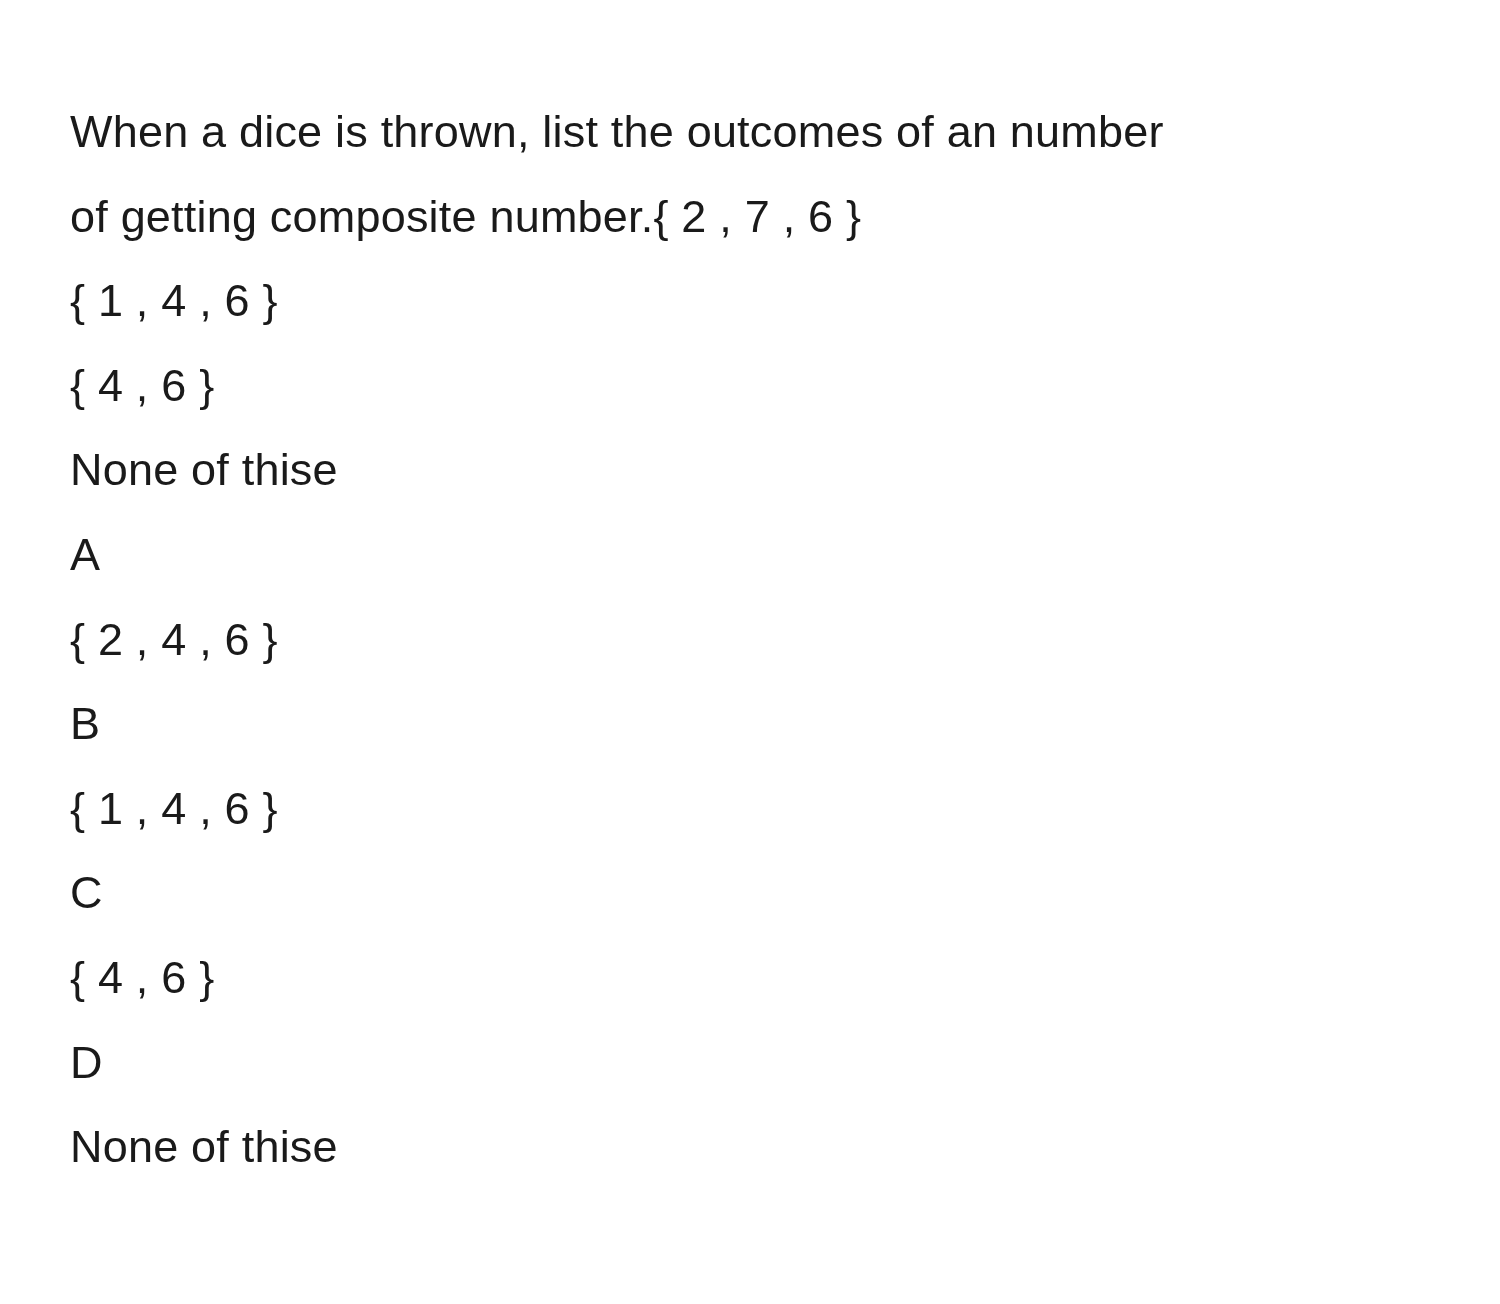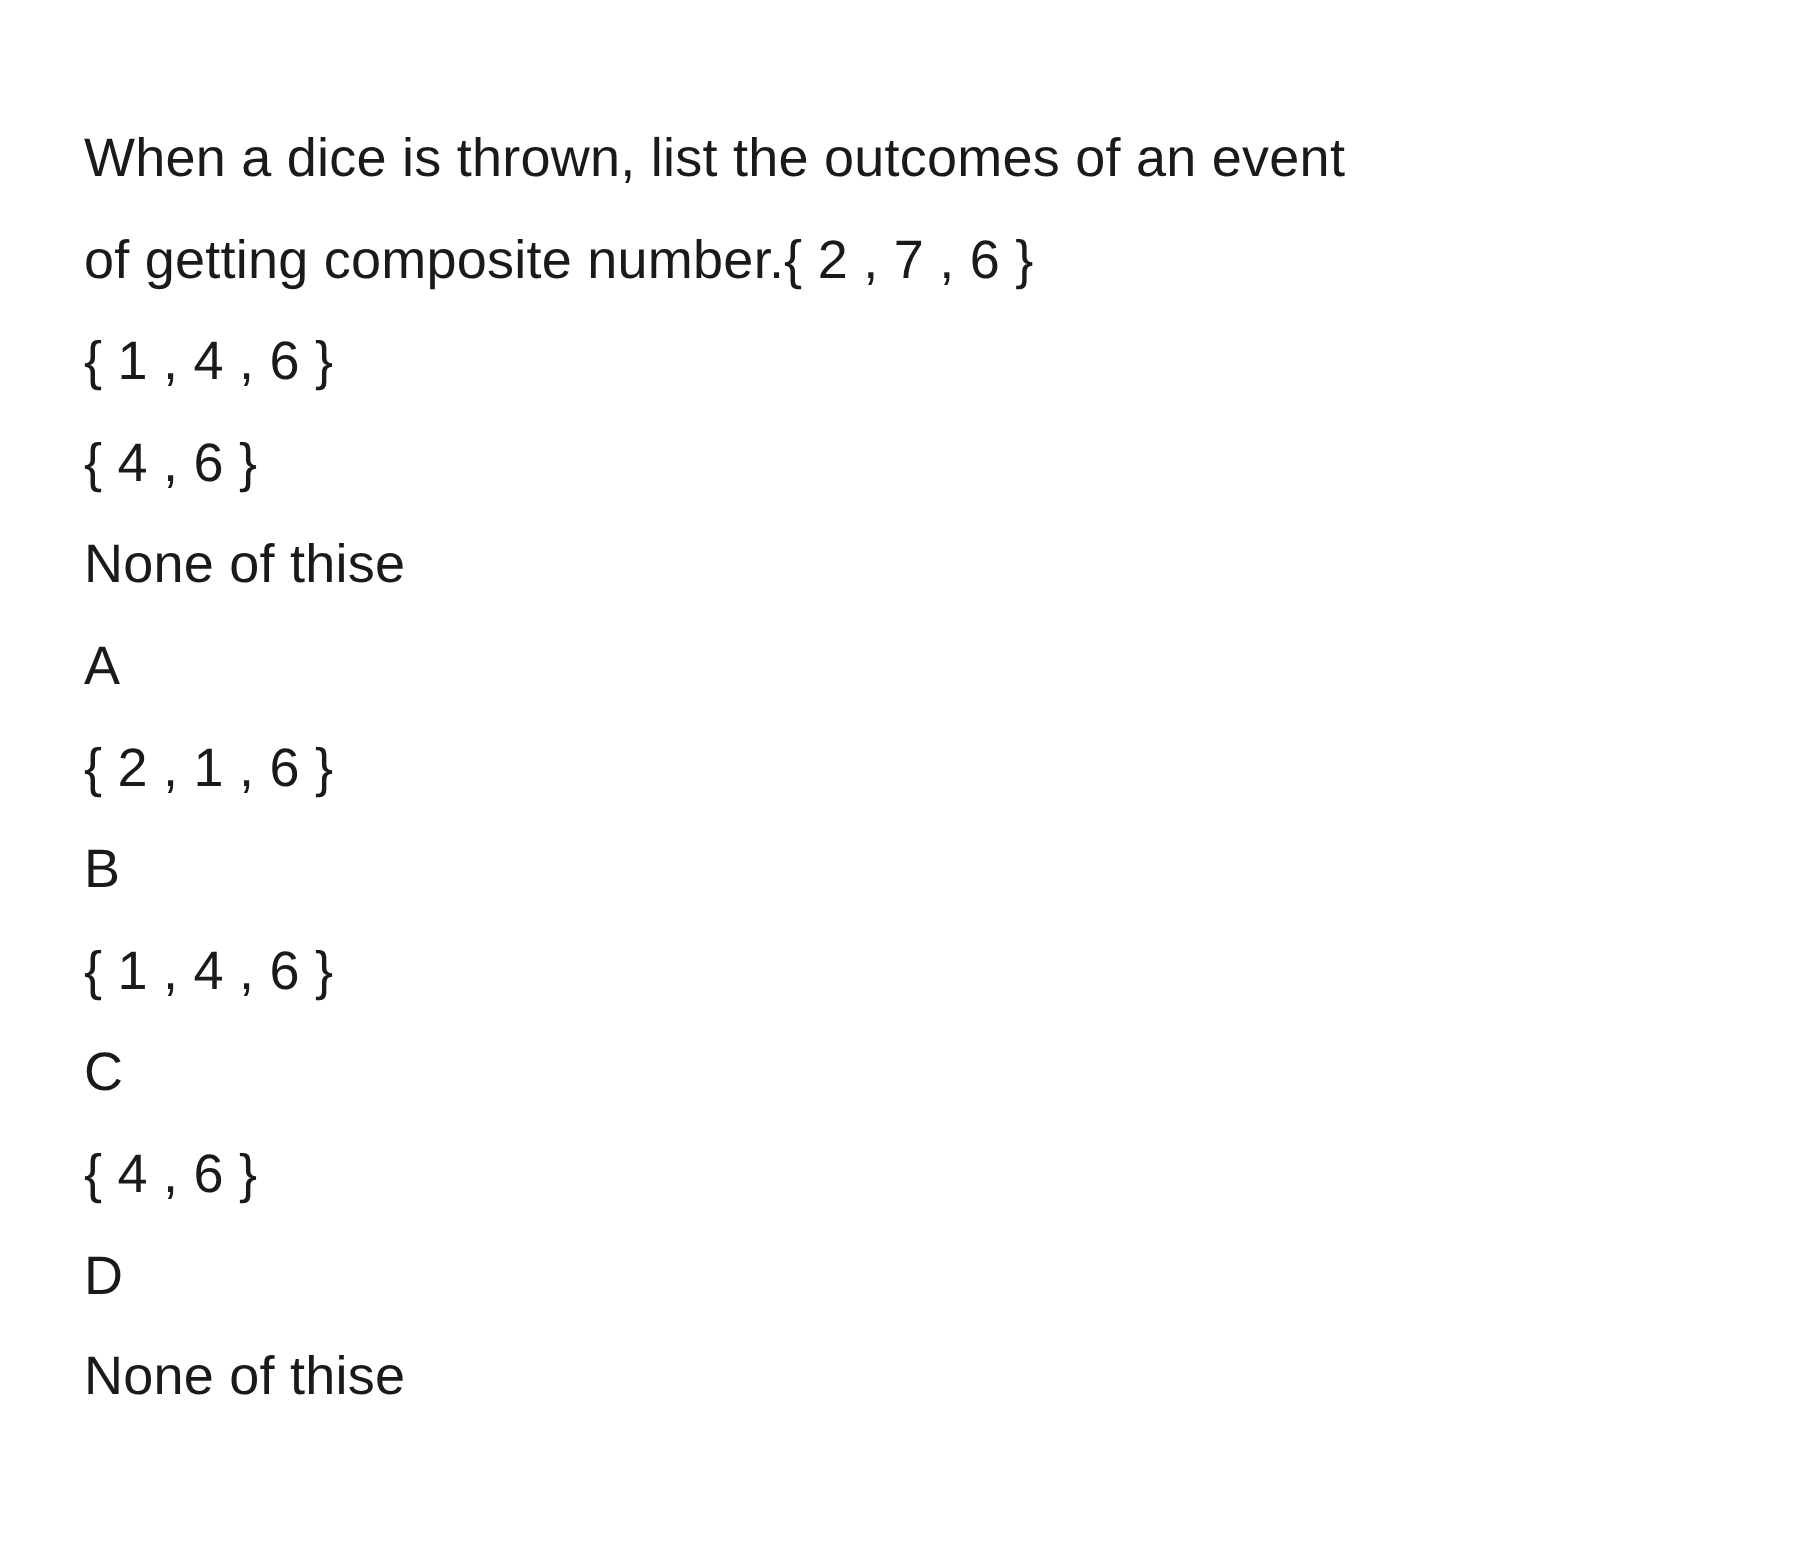"When a dice is thrown," span.line { text: event -> number }
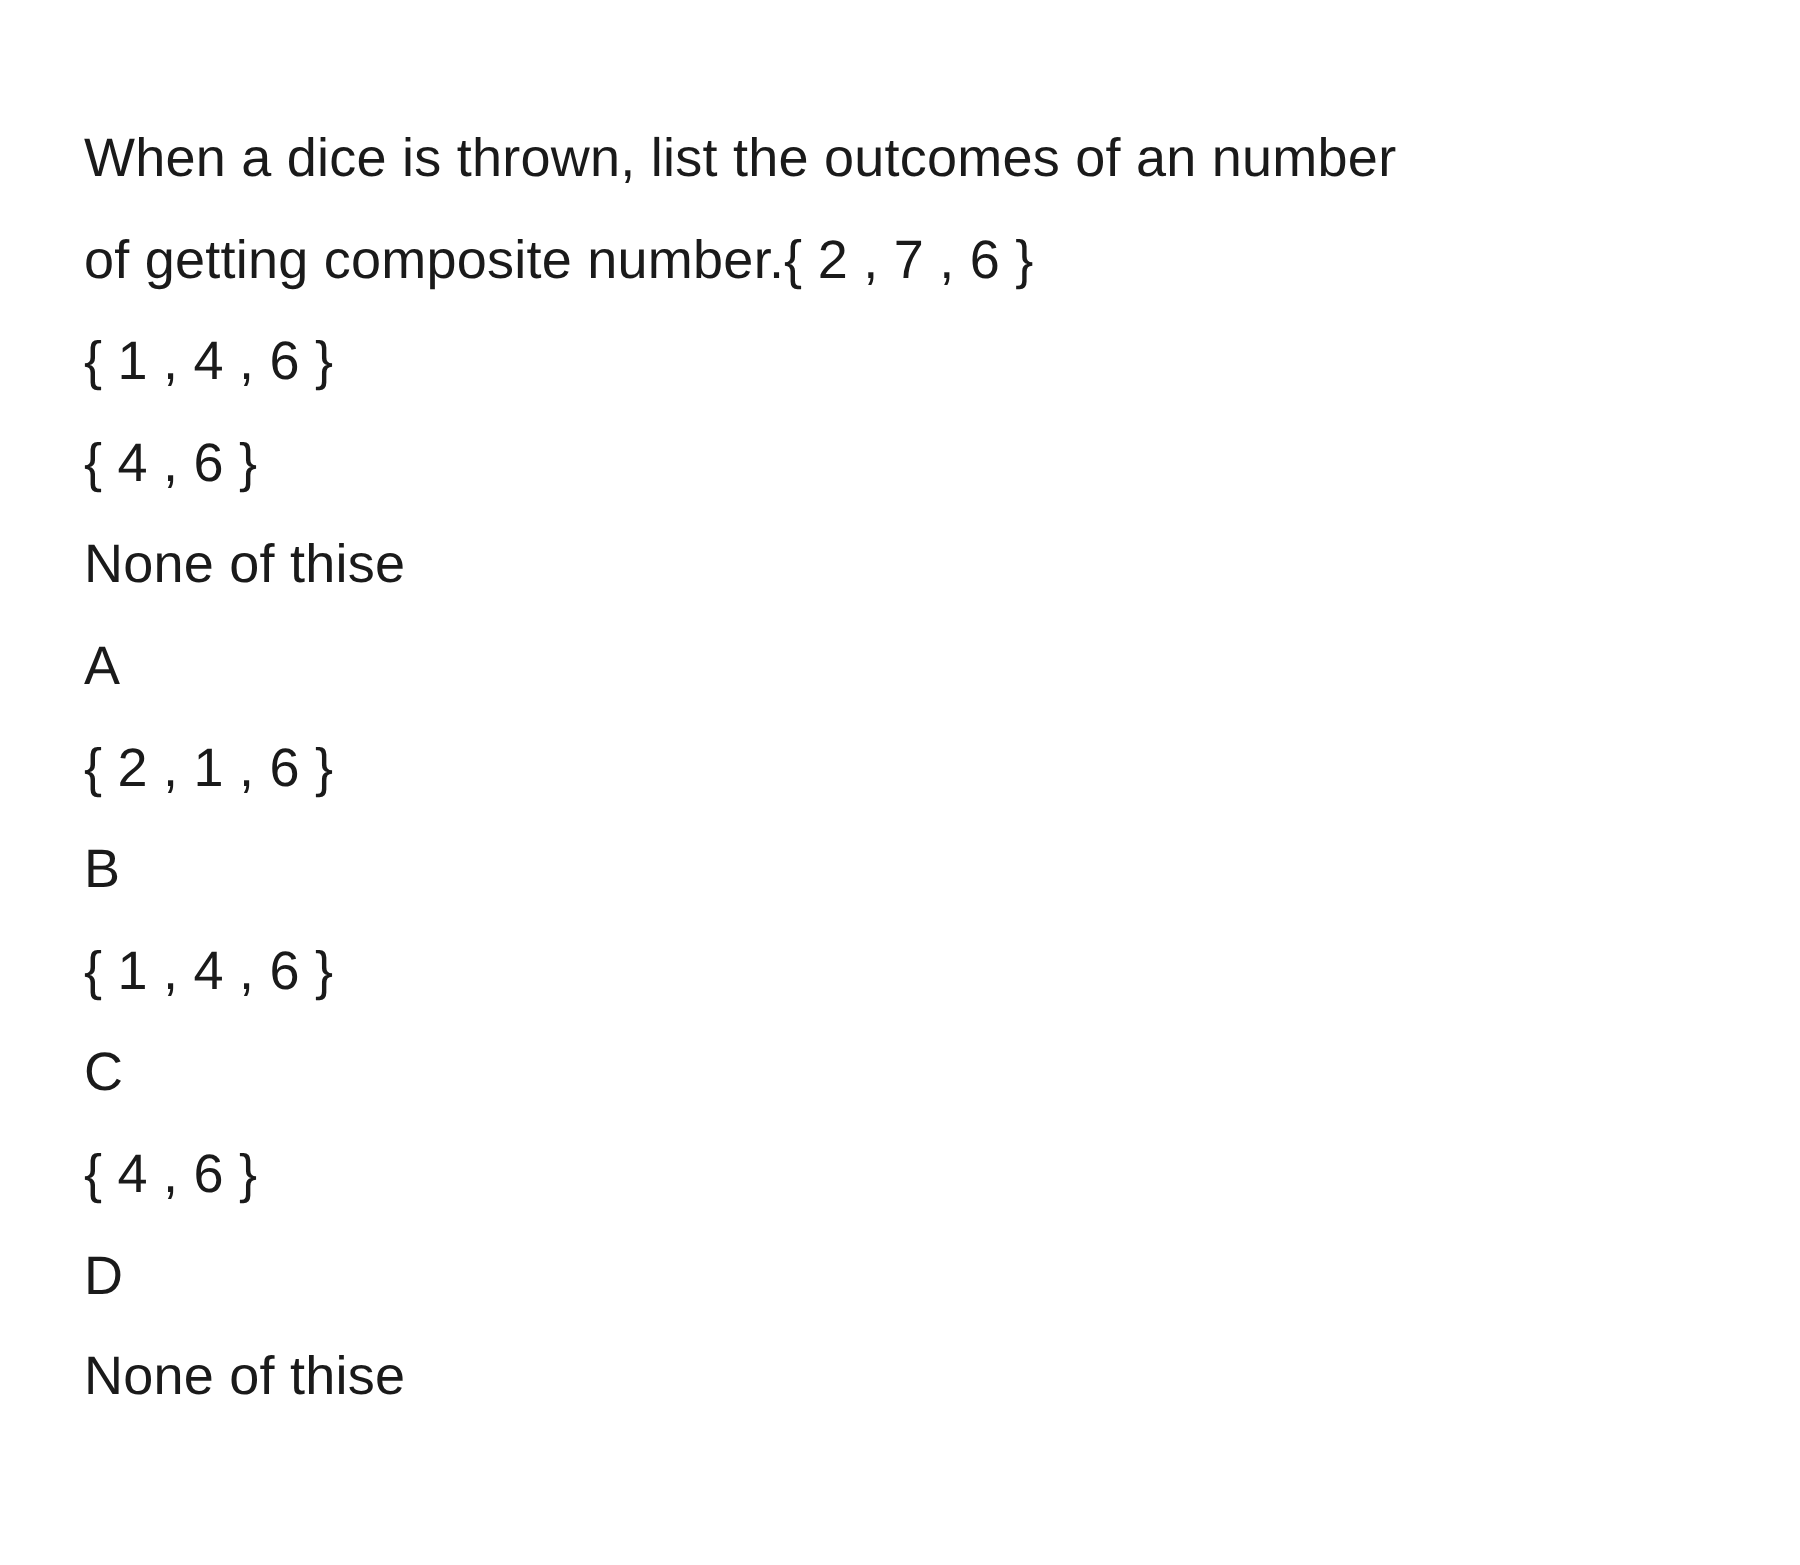"{ 2 , 1 ," span.line { text: 1 -> 4 }
